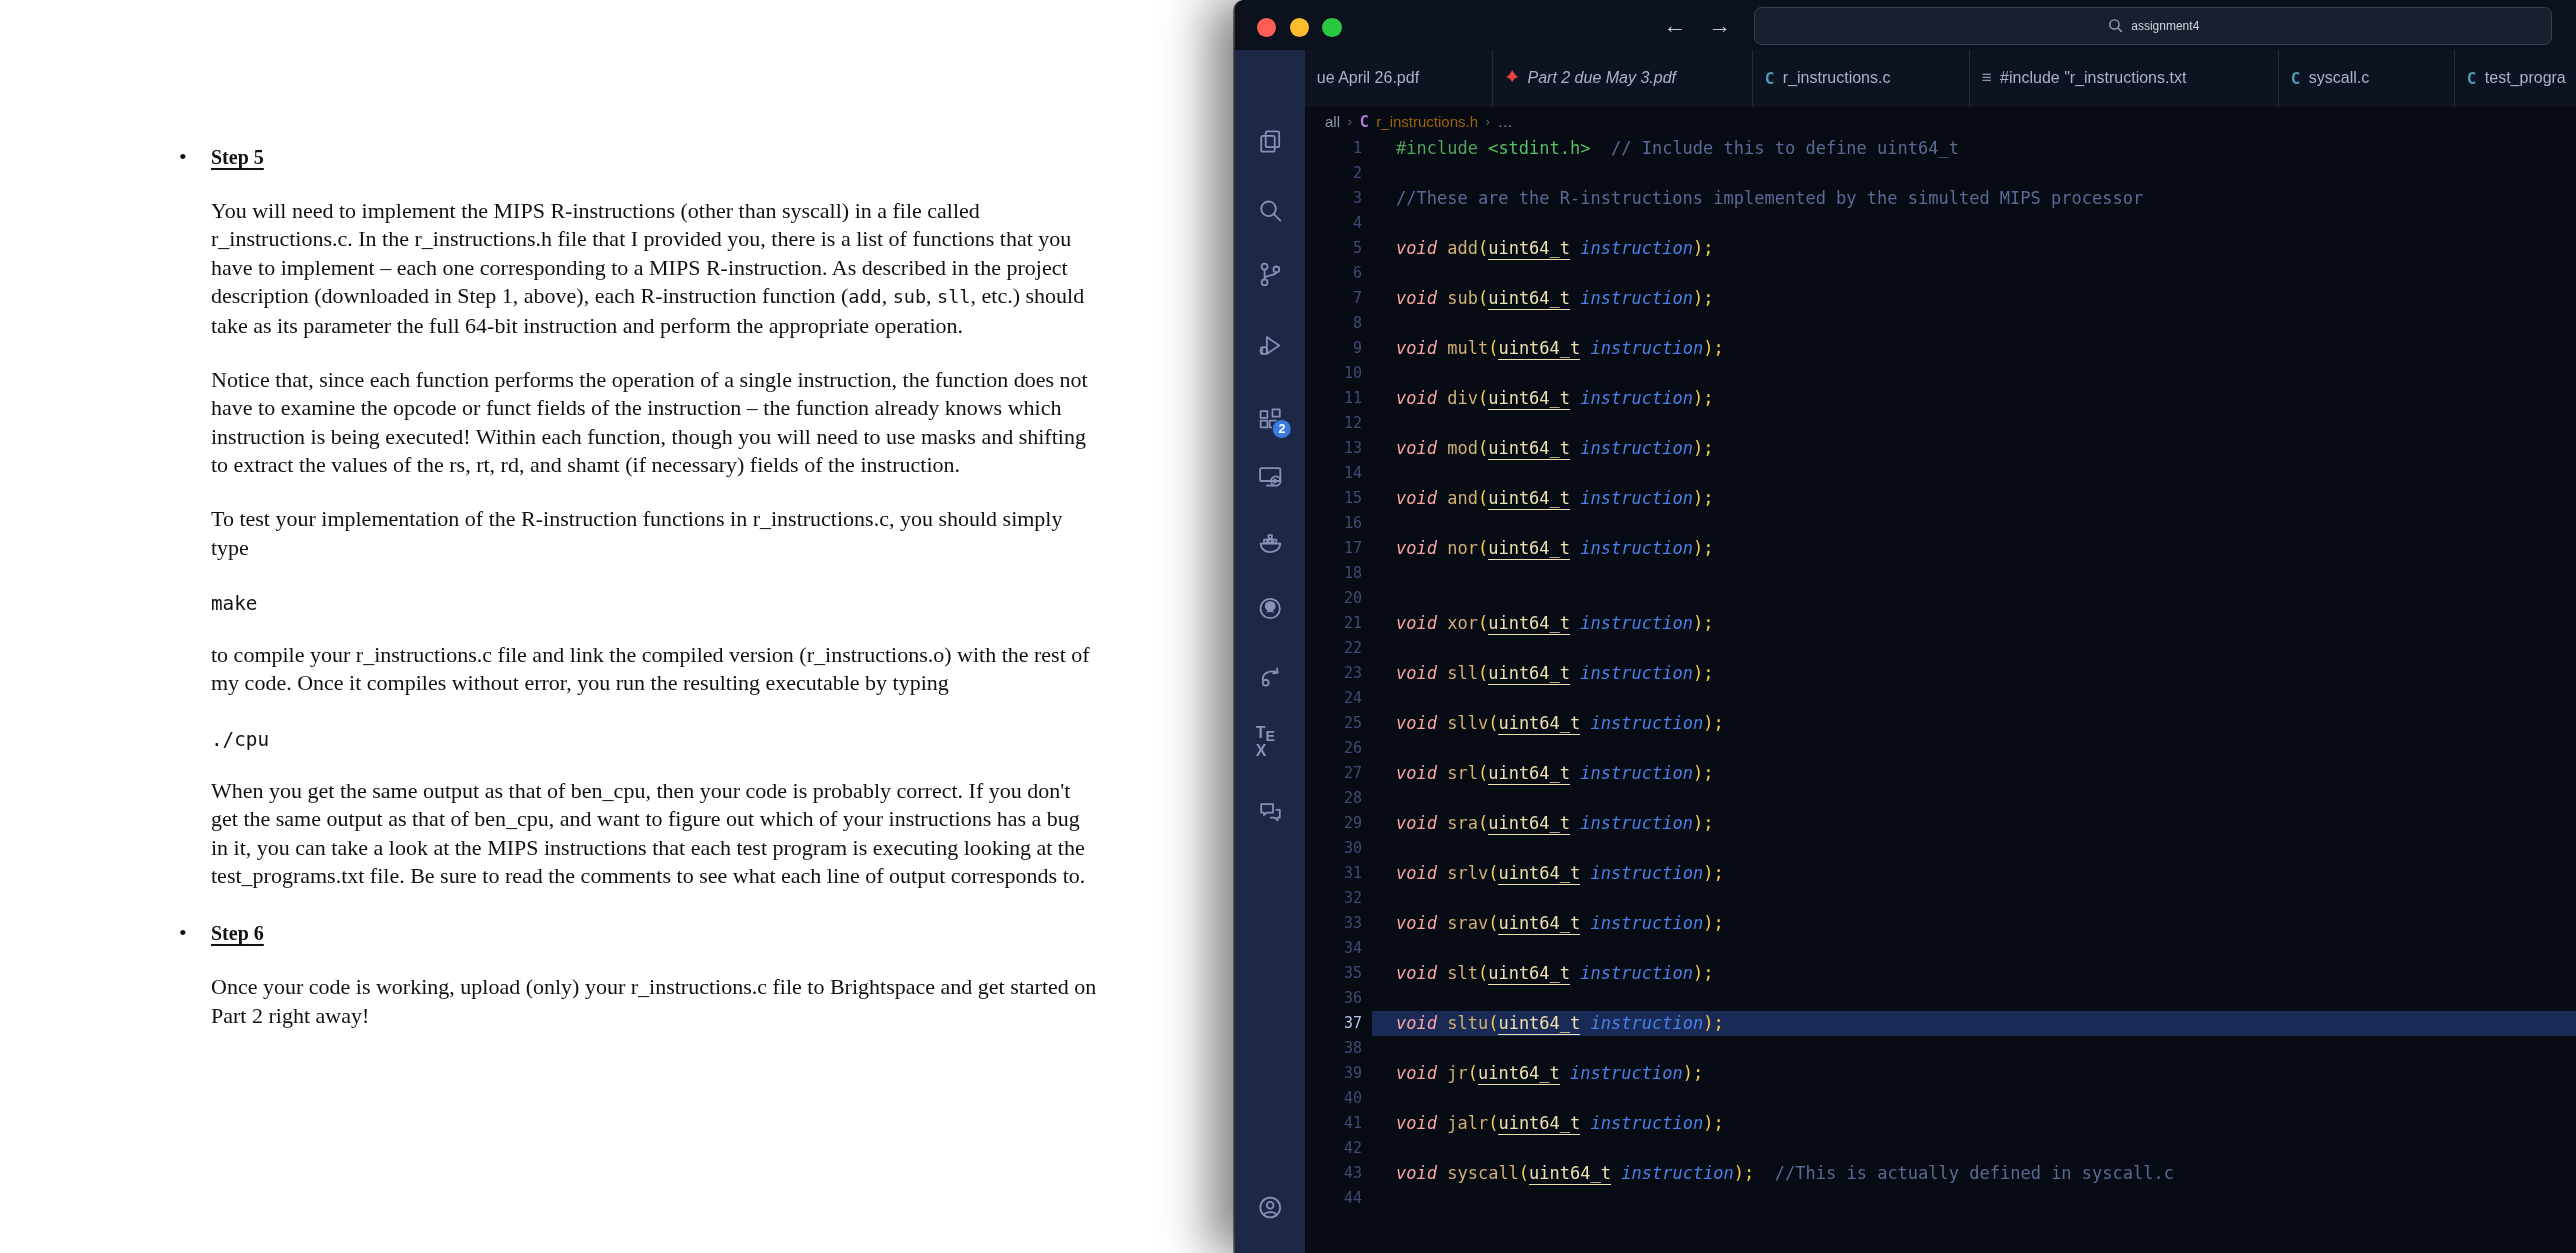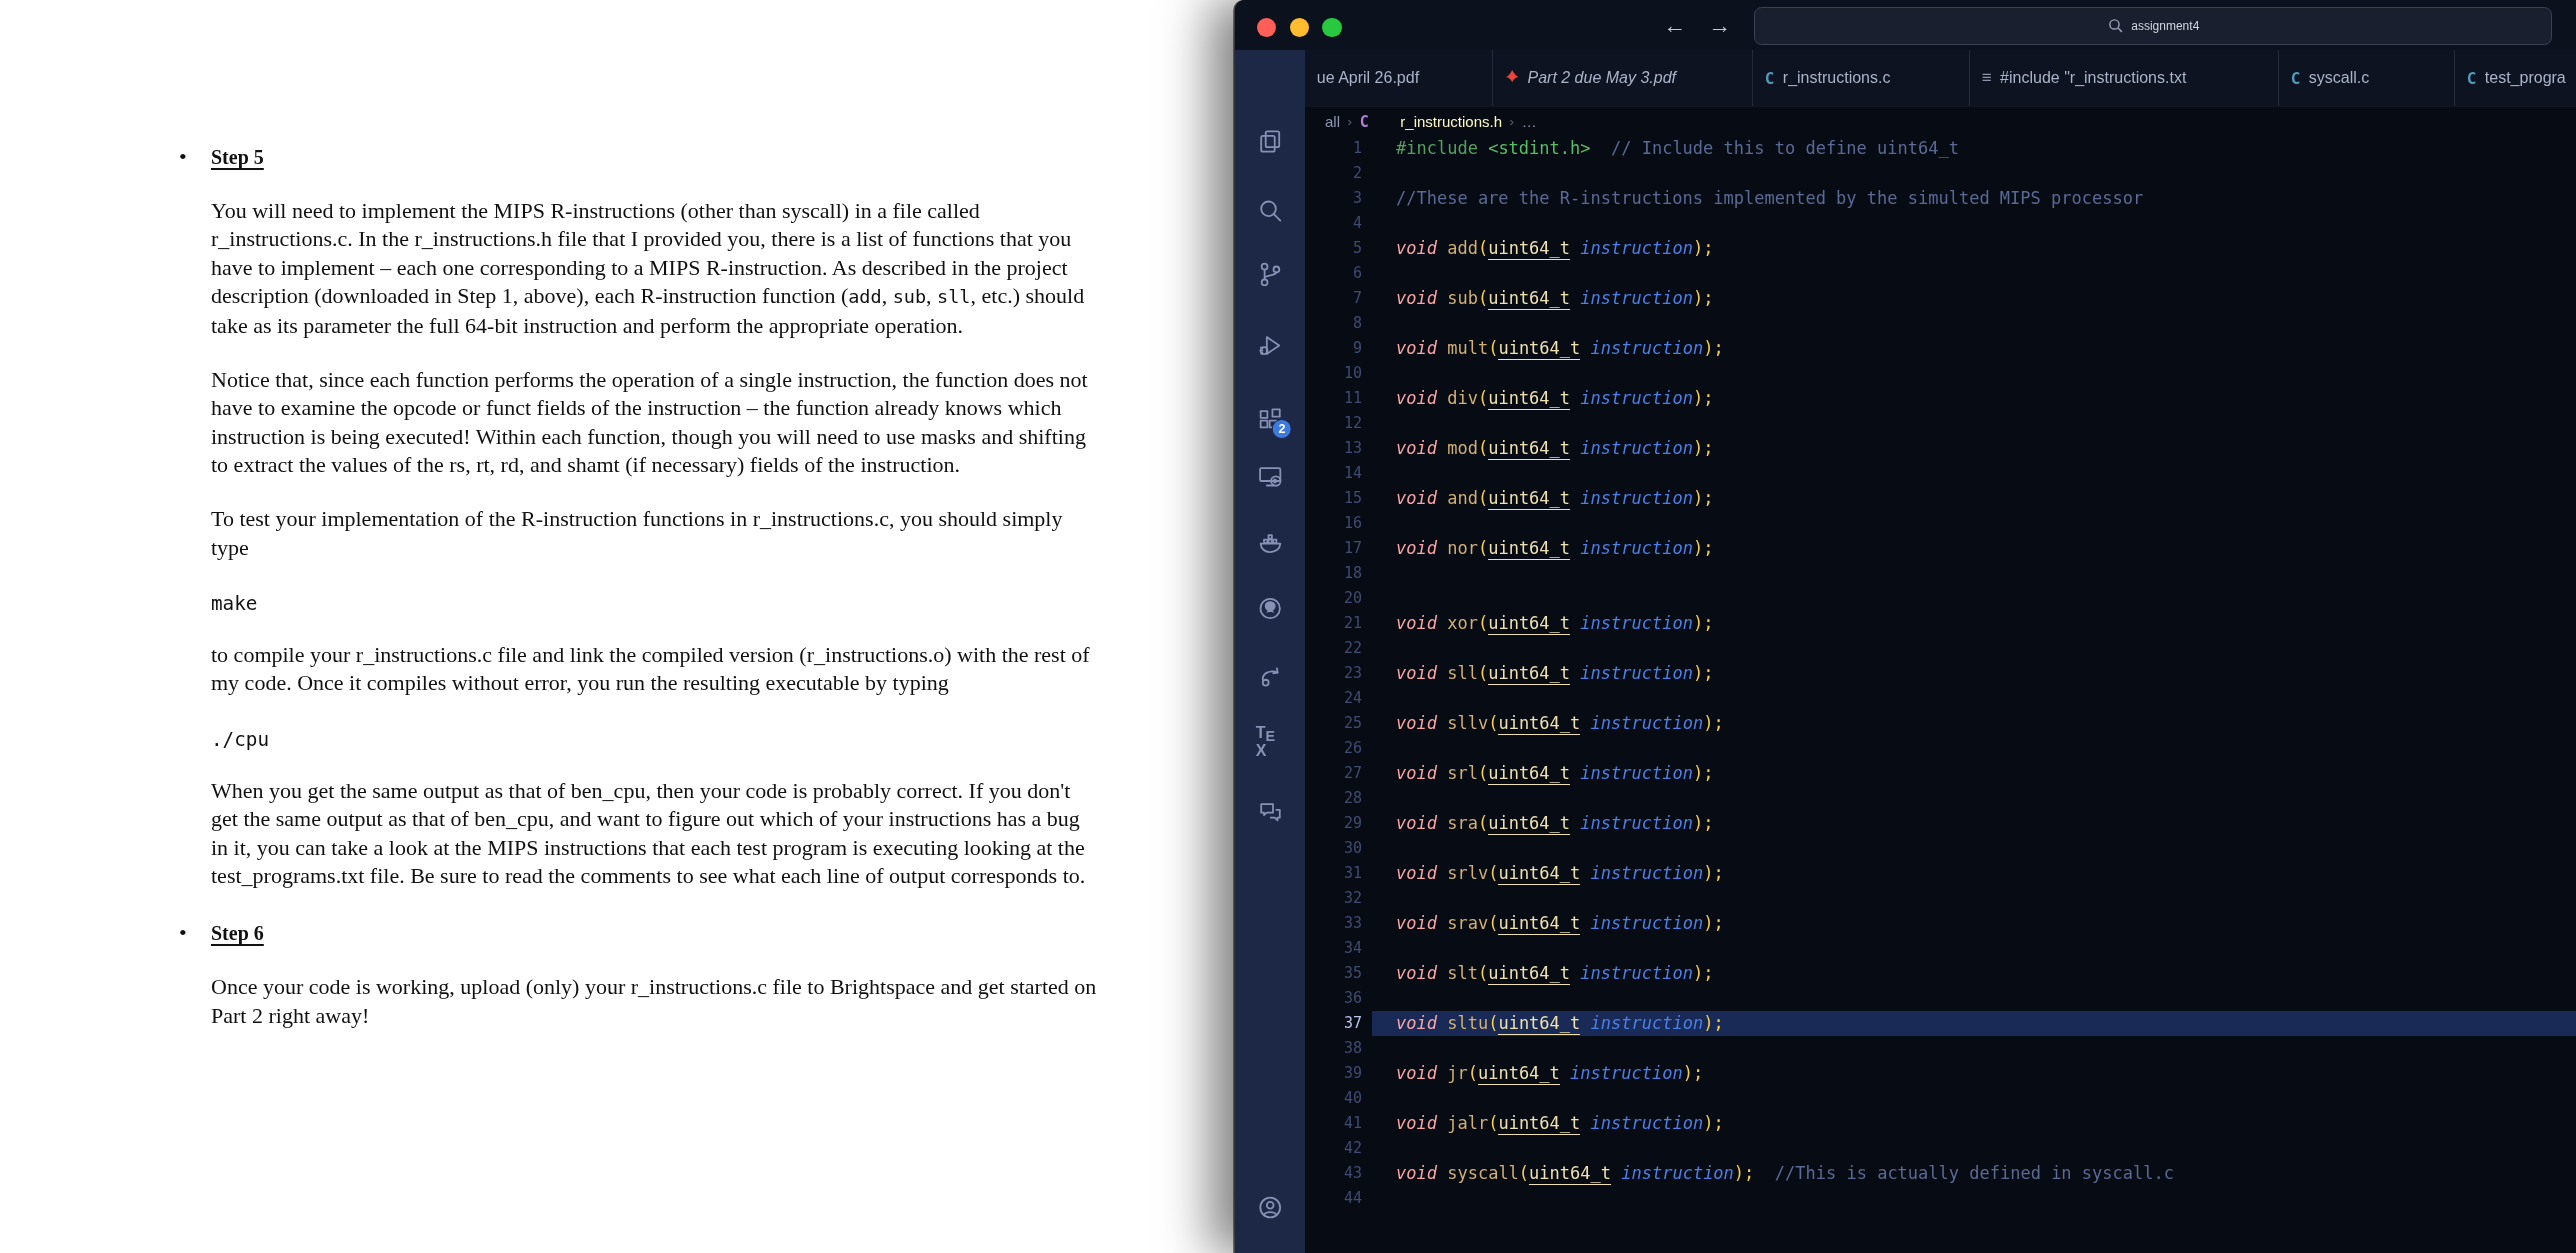"r_instructions.h" .breadcrumb .file { color: #fef9c3 -> #a16207; margin-left: 24px -> none }
